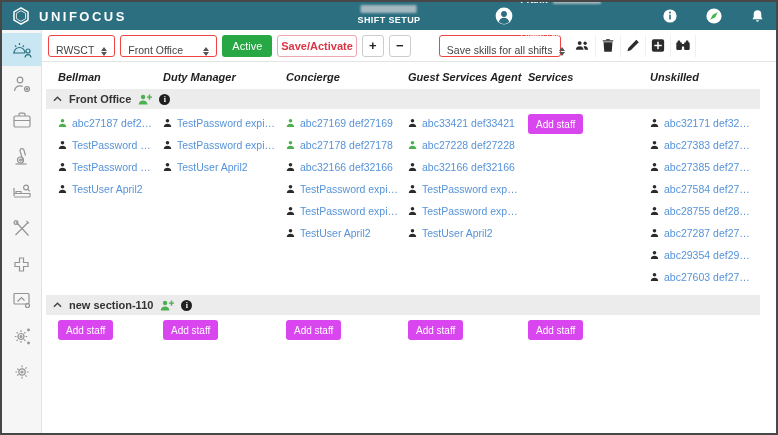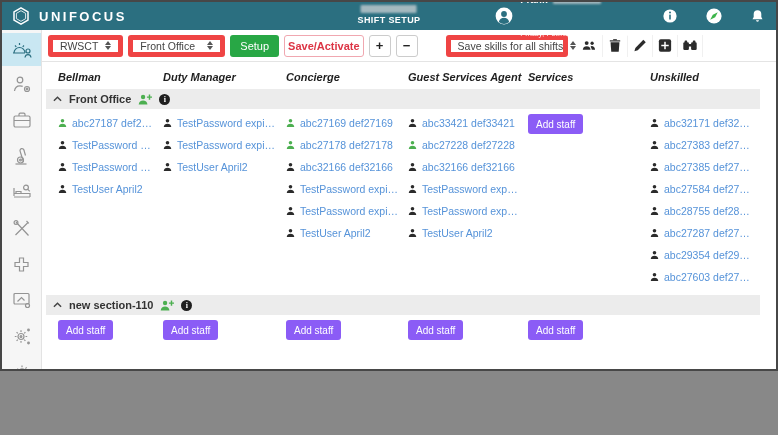"UNIFOCUS" .frame { height: 371px -> 435px }
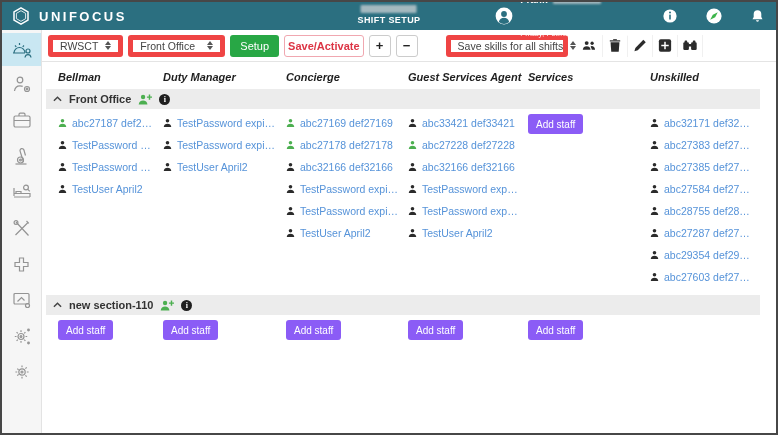"RWSCT" .sel { align-items: center -> flex-end; border: 5px solid #ef4444 -> 1px solid #ef4444 }
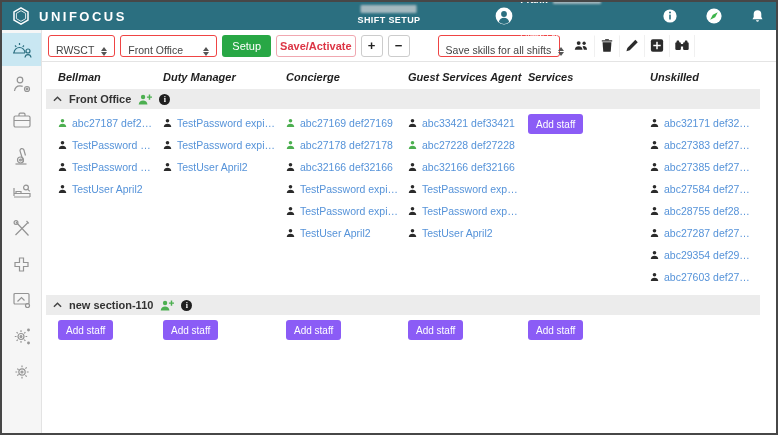"Setup" button.btn-setup { text: Setup -> Active }
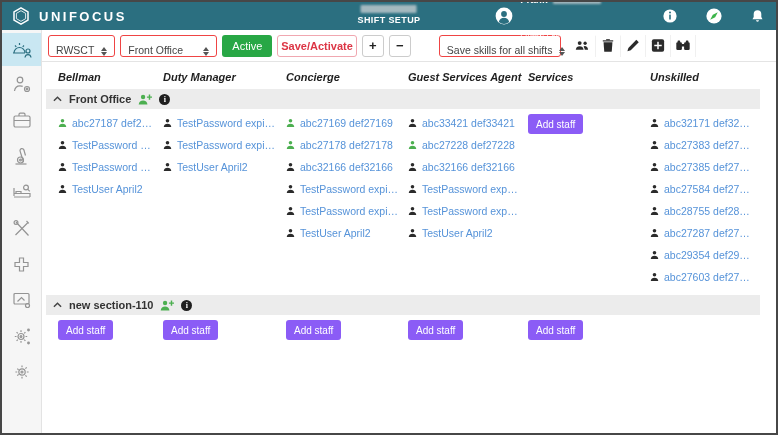"Add staff" .btn-add { background: #8b5cf6 -> #d946ef }
